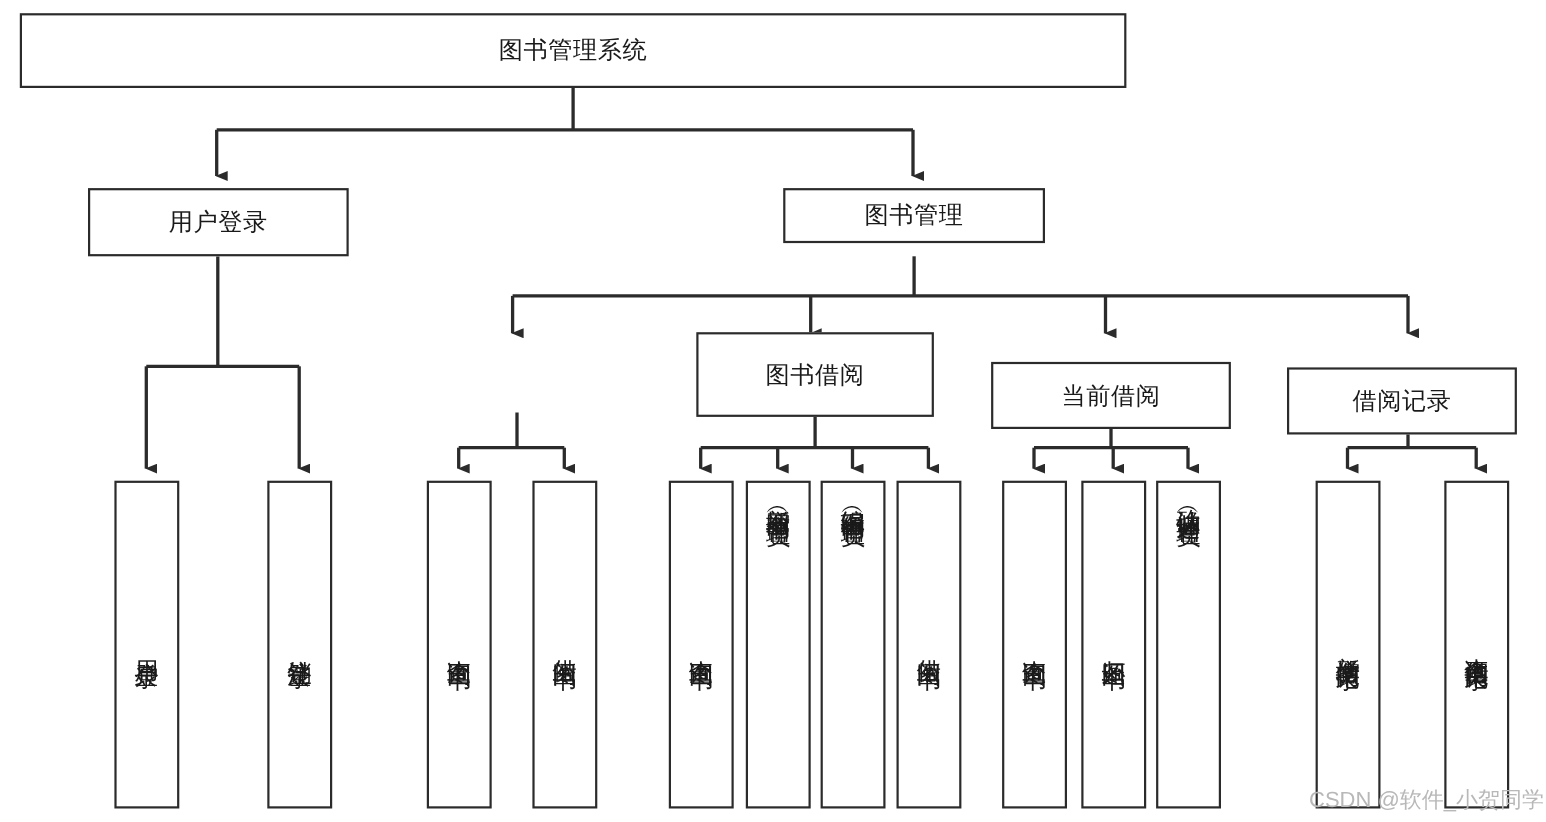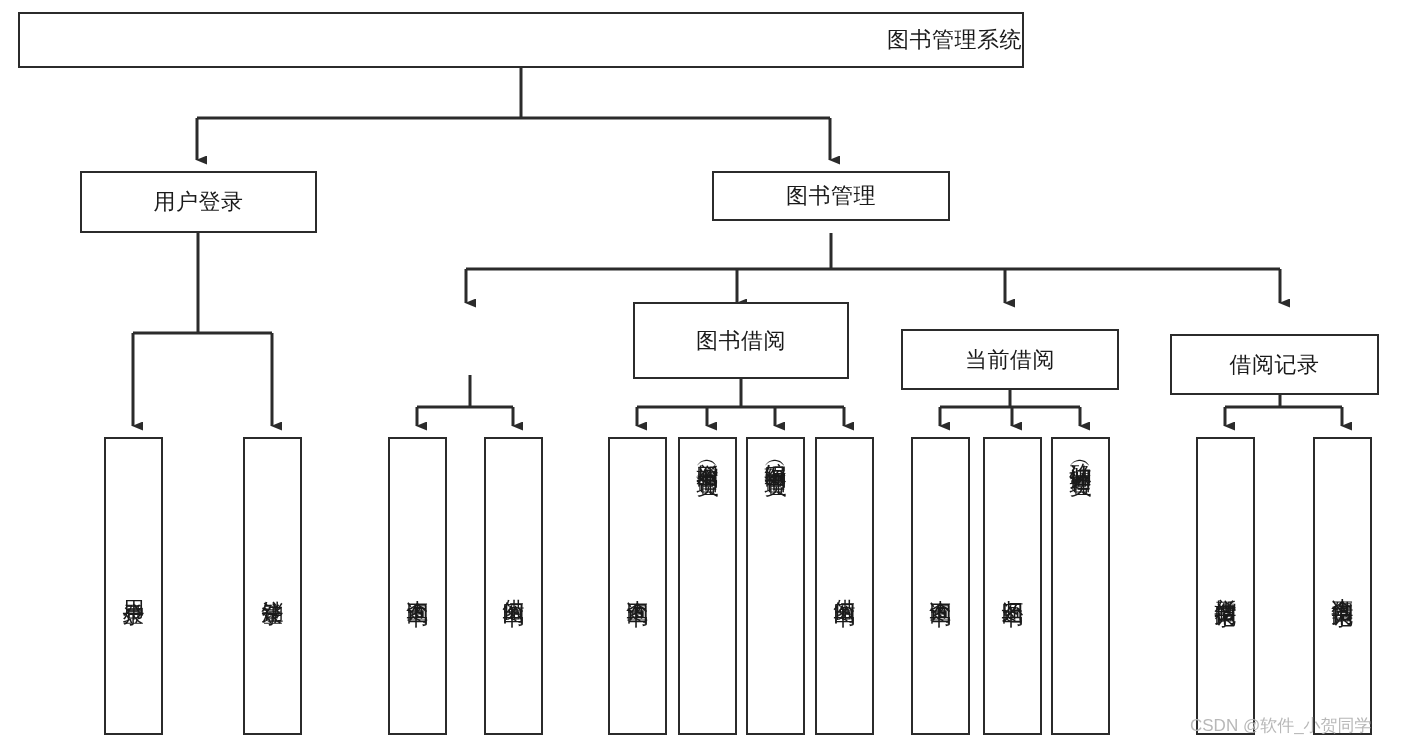"图书管理系统" div.node-box { height: 56px -> 68px; justify-content: flex-end -> none }
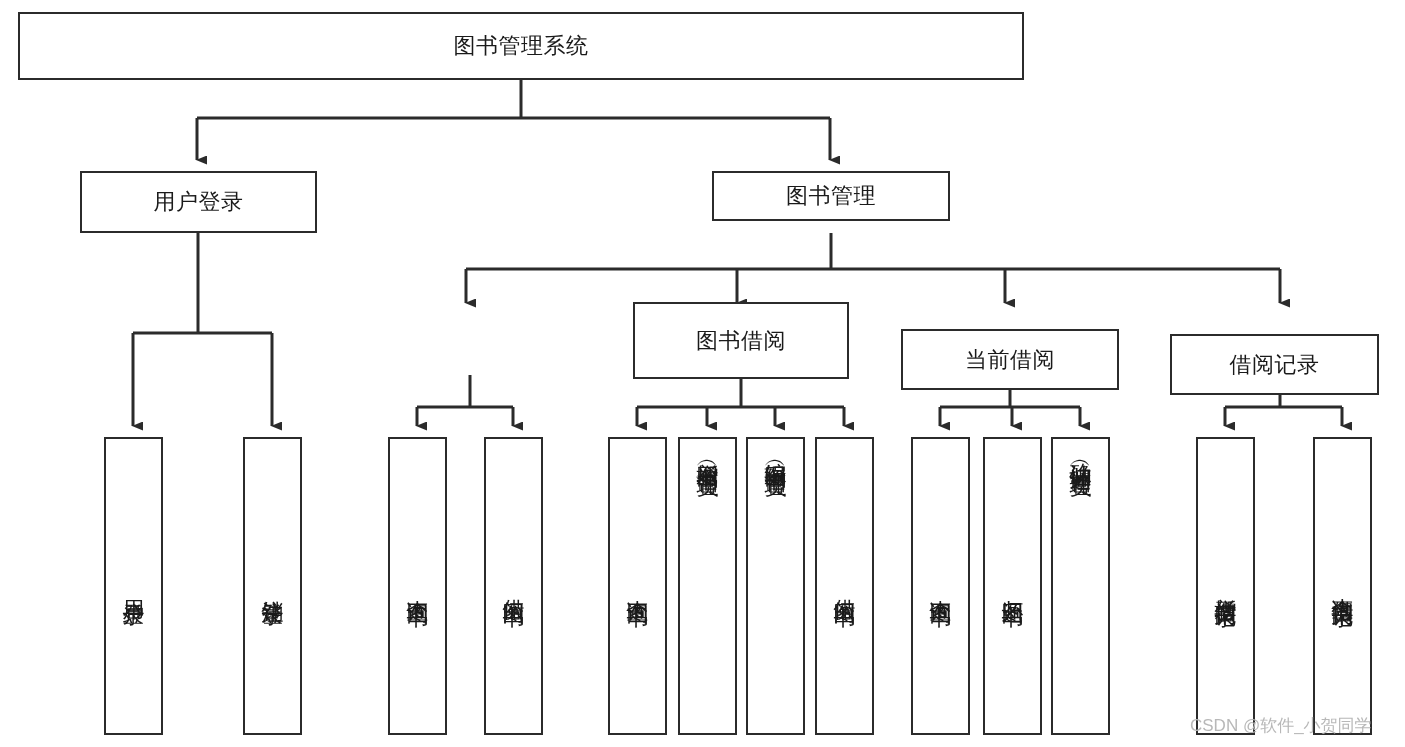"CSDN @软件_小贺同学" .watermark { font-size: 17px -> 20px }
